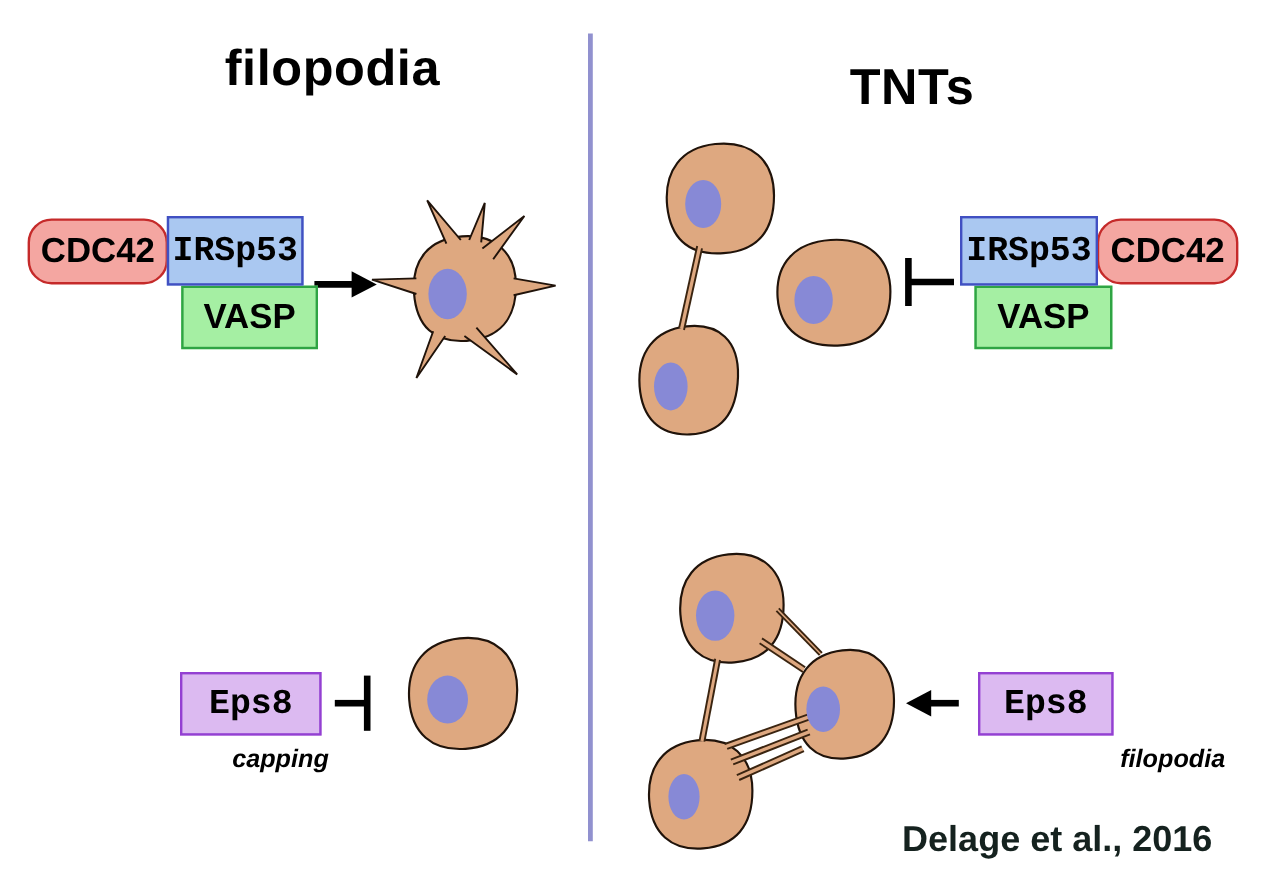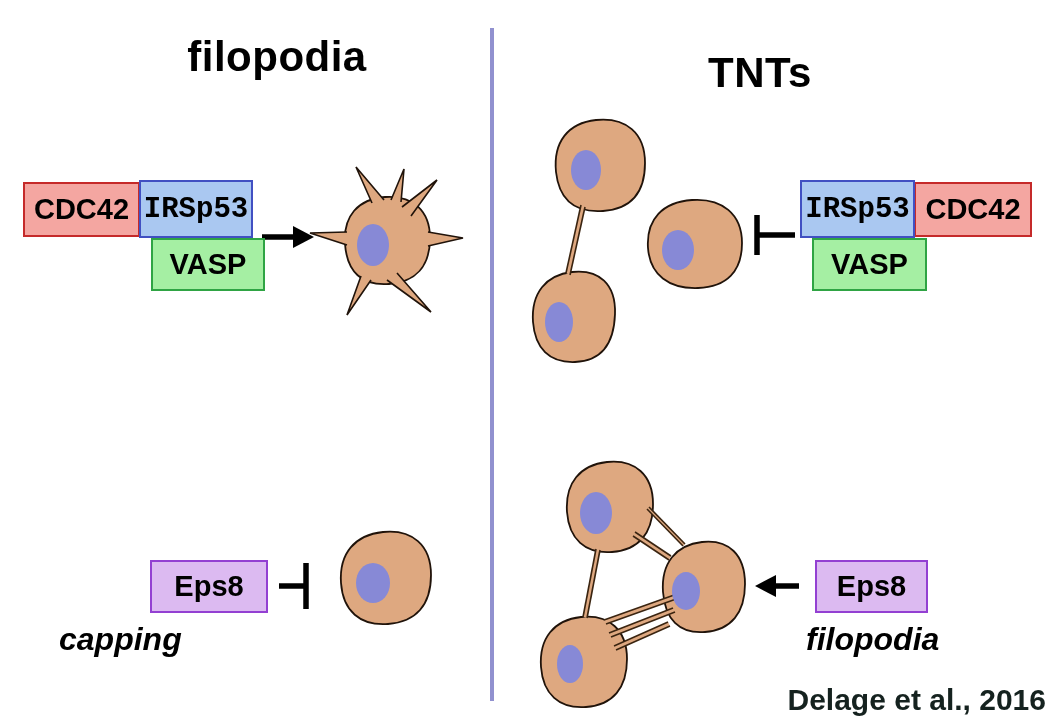"CDC42" .cdc42 { border-radius: none -> 20px }
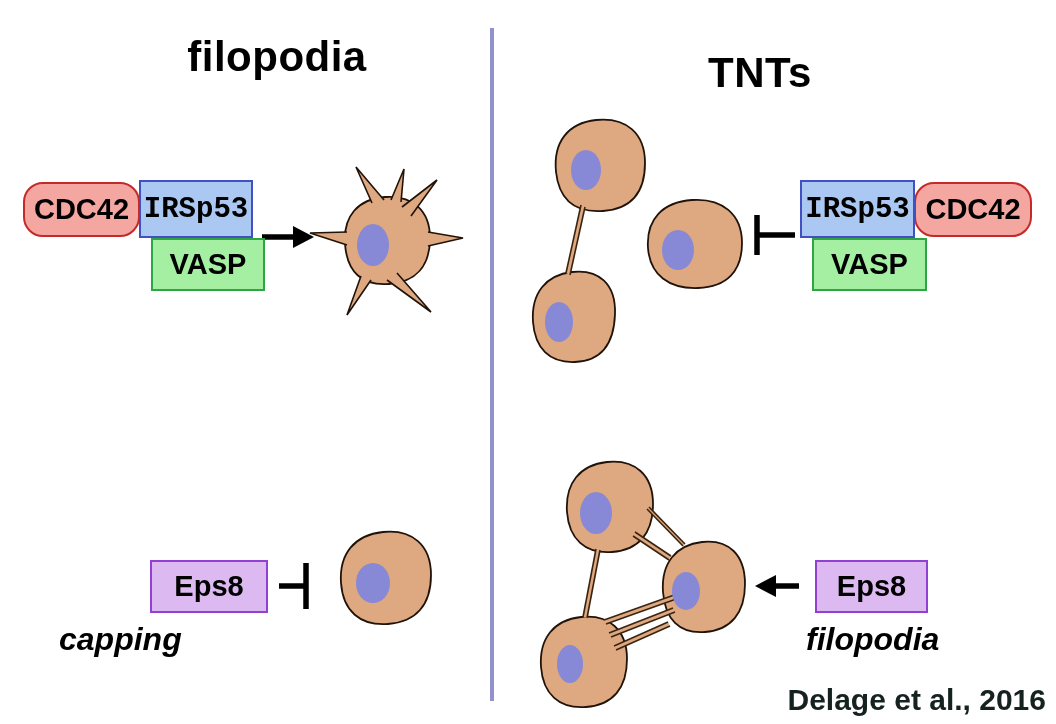"Eps8" .eps8 { font-family: none -> Liberation Mono, monospace }
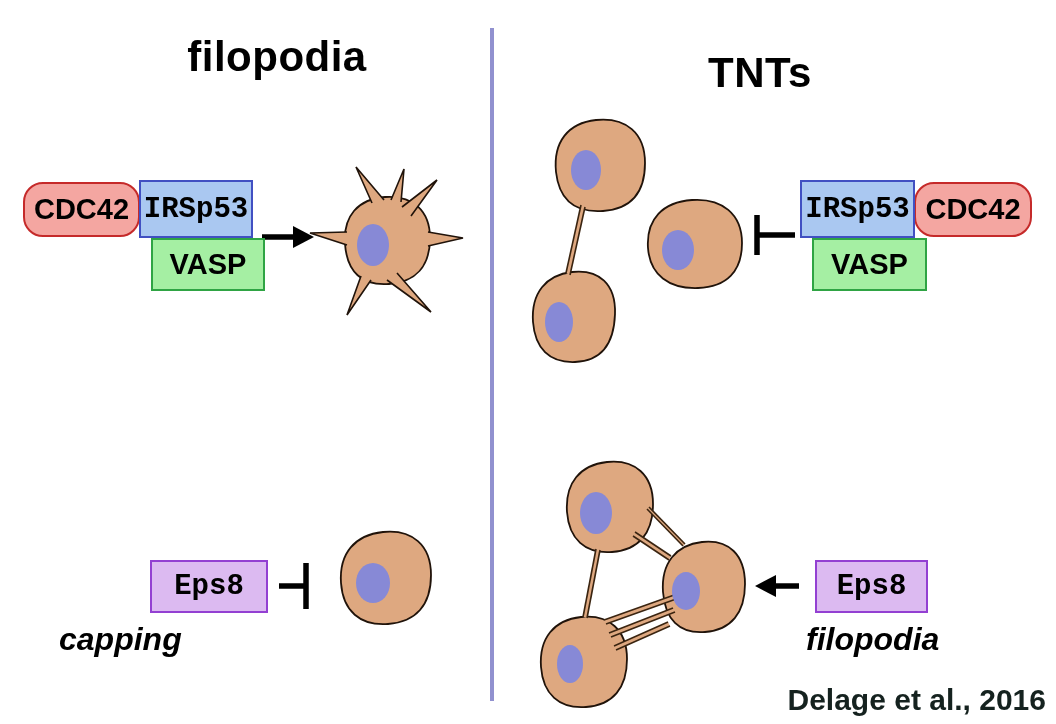"capping" .caption { font-size: 32px -> 21px; text-align: left -> right }
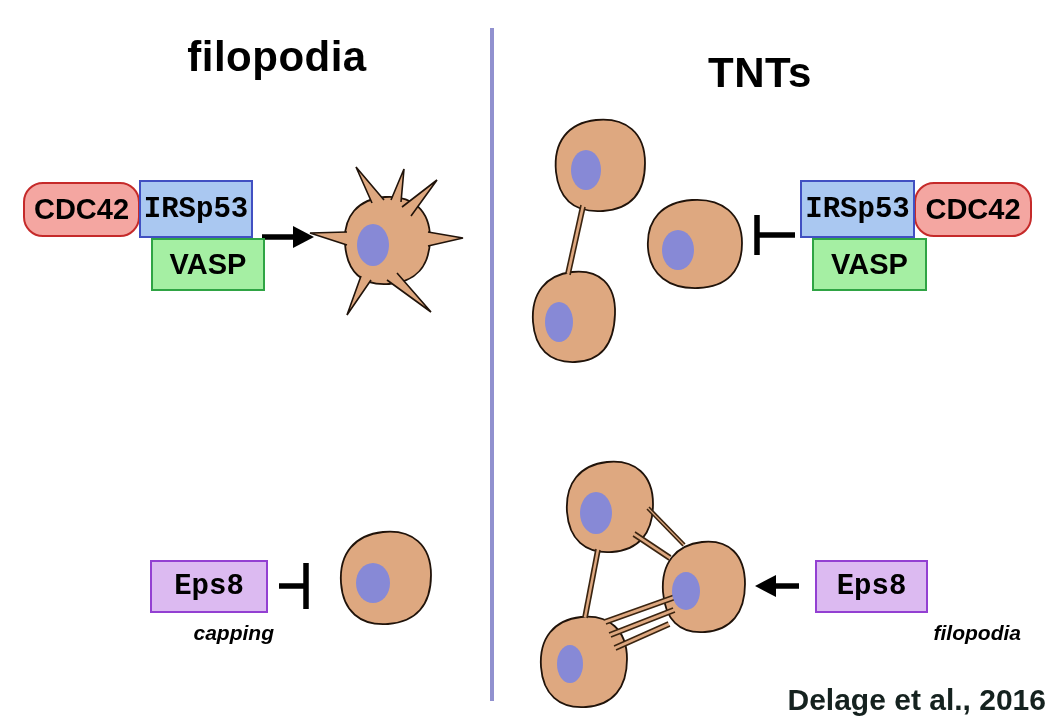"Delage et al., 2016" .citation { text-align: right -> center }
